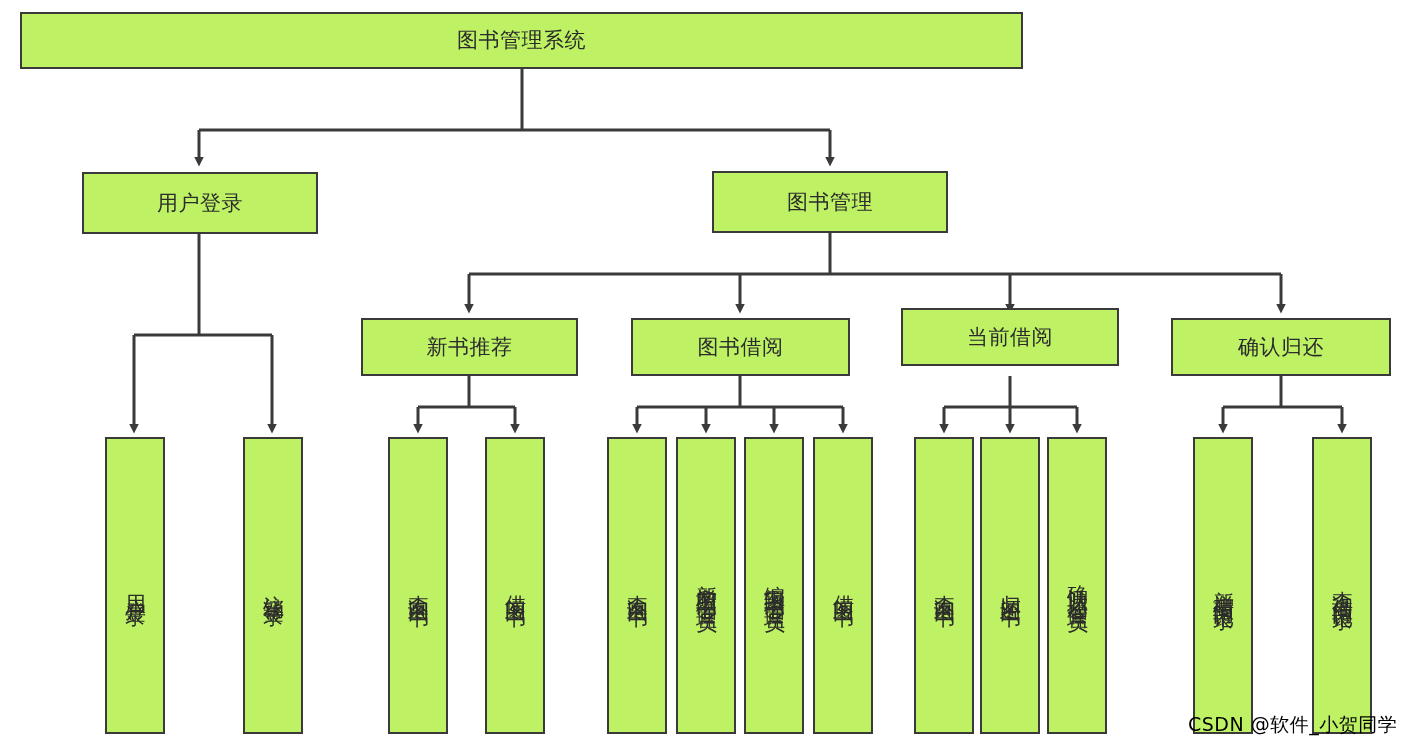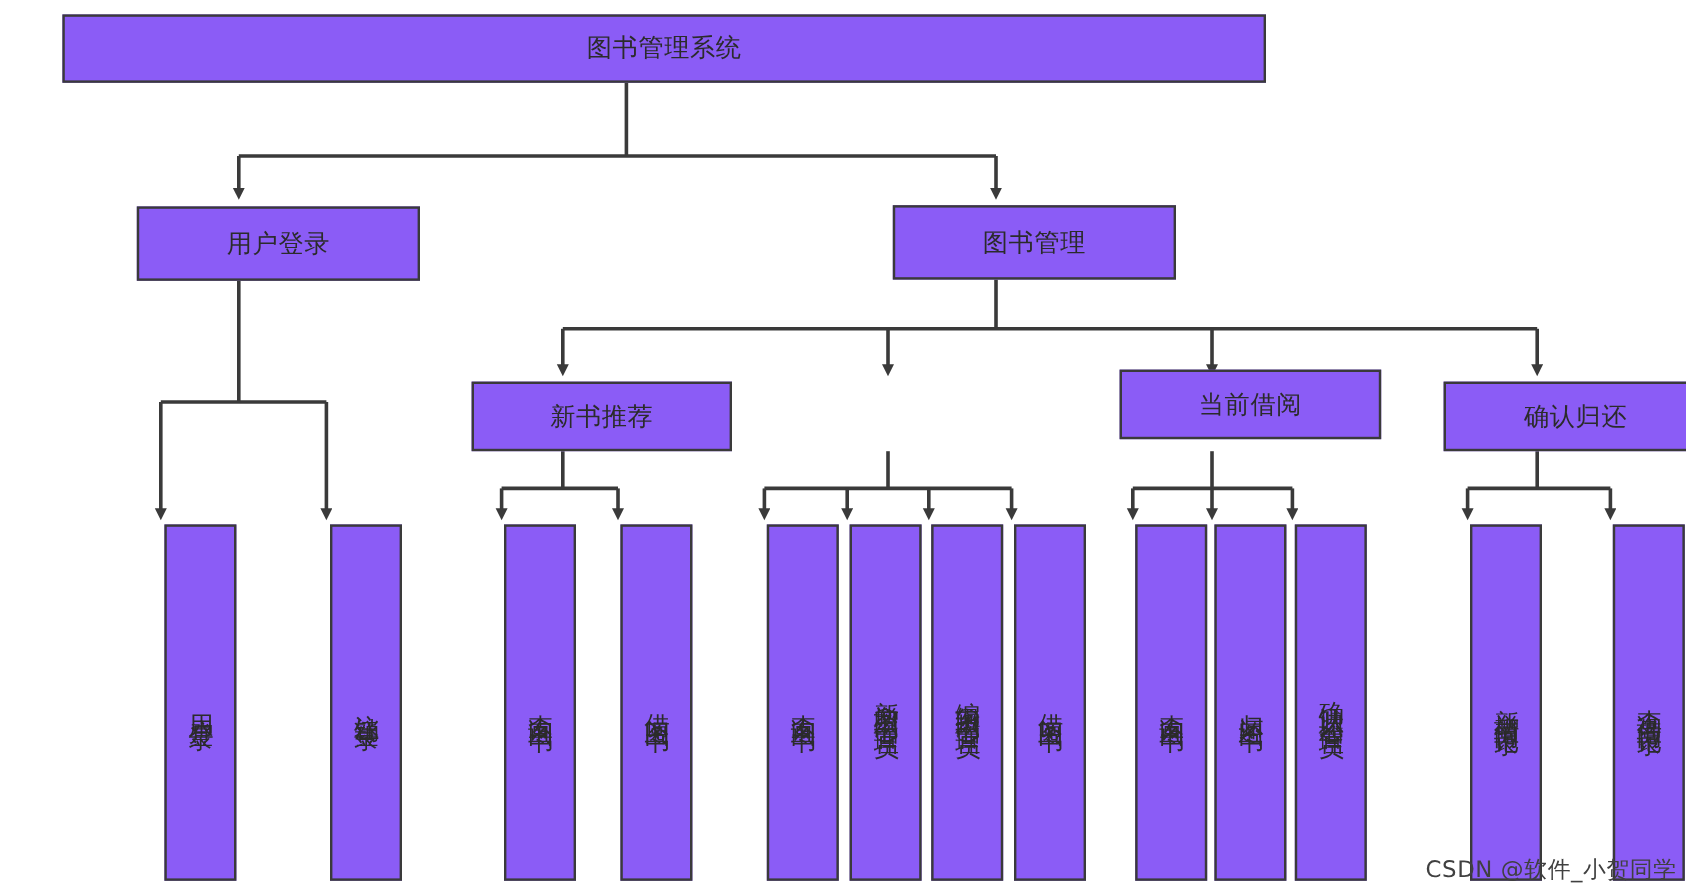"图书管理系统" .node { background: #8b5cf6 -> #bef264; margin-left: 32px -> none }
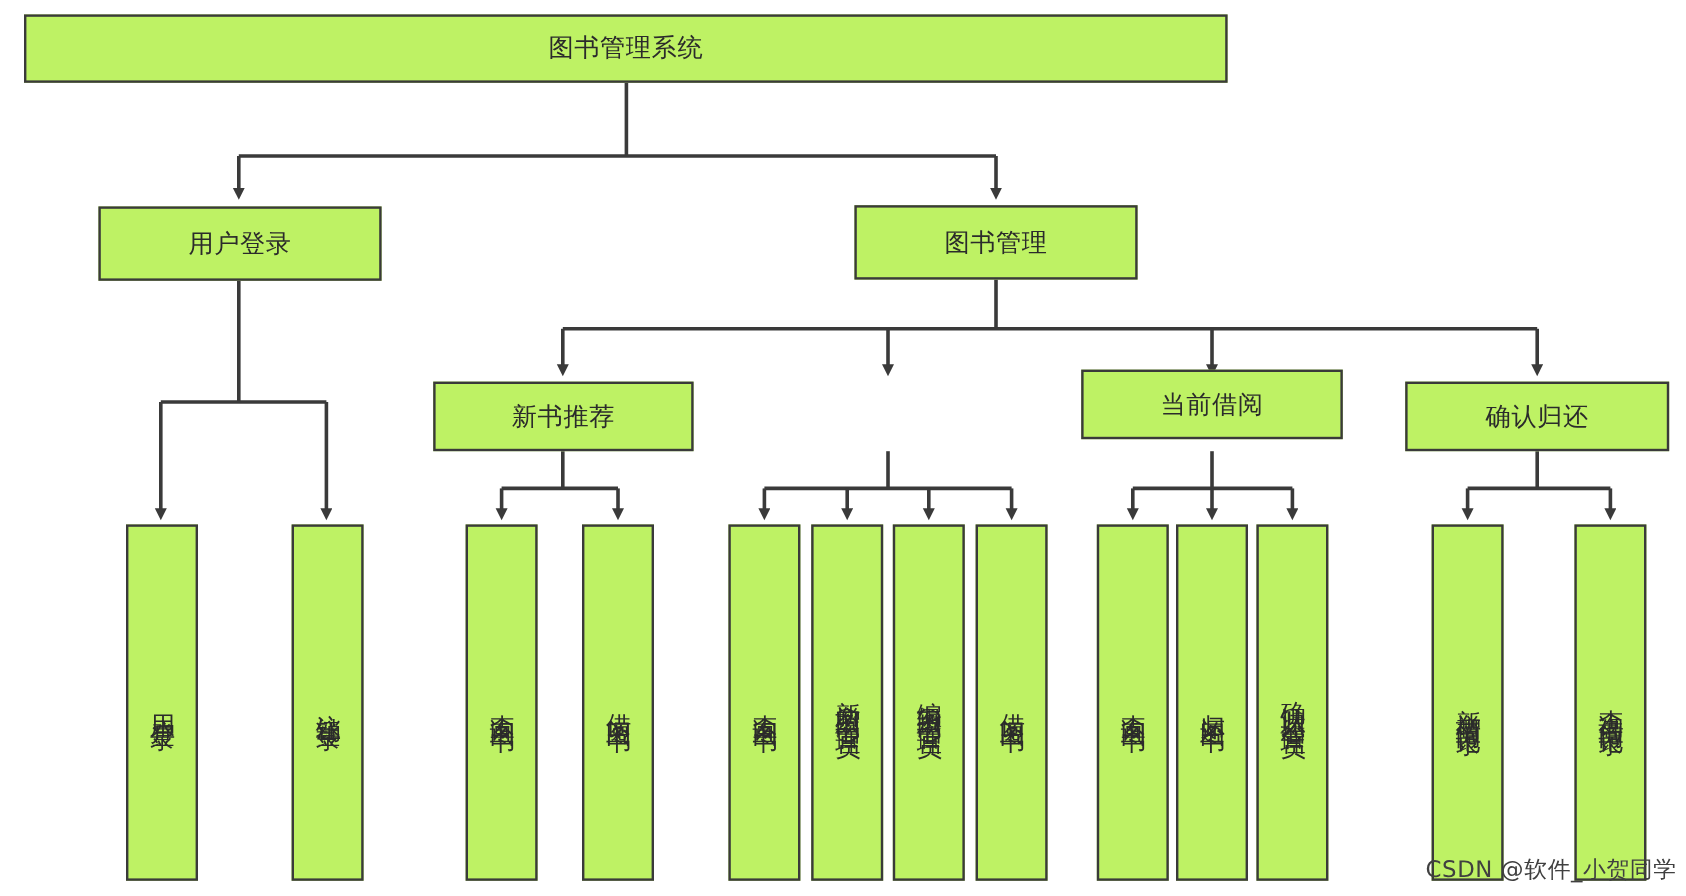"图书借阅" div.node { html: none -> <div> <span>图书借阅</span> </div> }
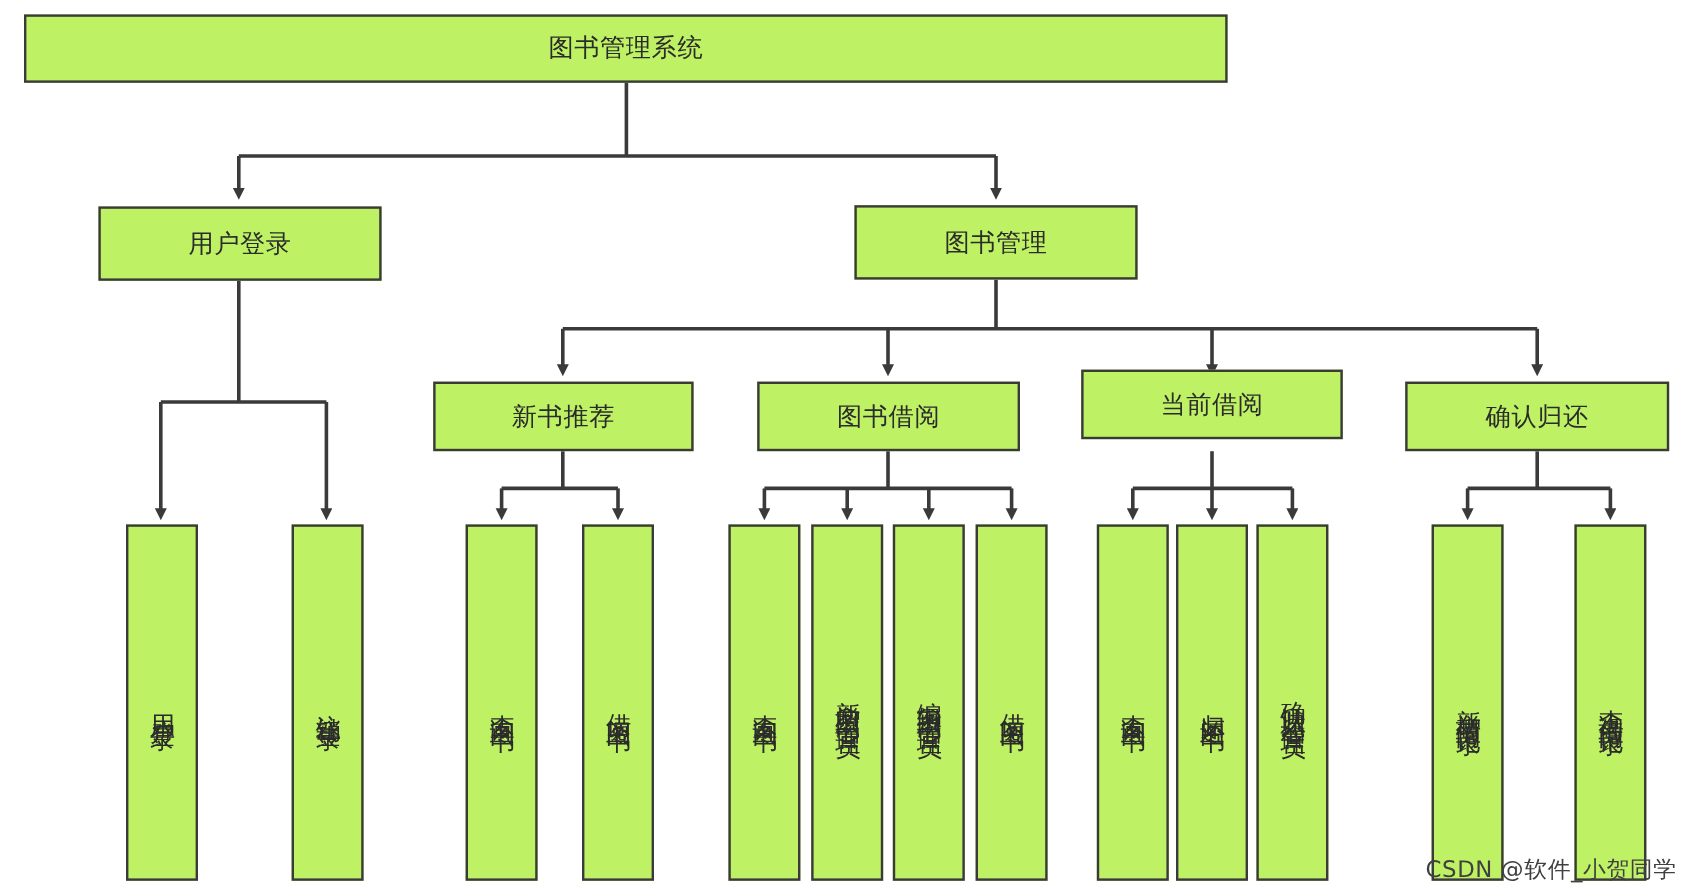"CSDN @软件_小贺同学" .watermark { color: #404040 -> #000000 }
